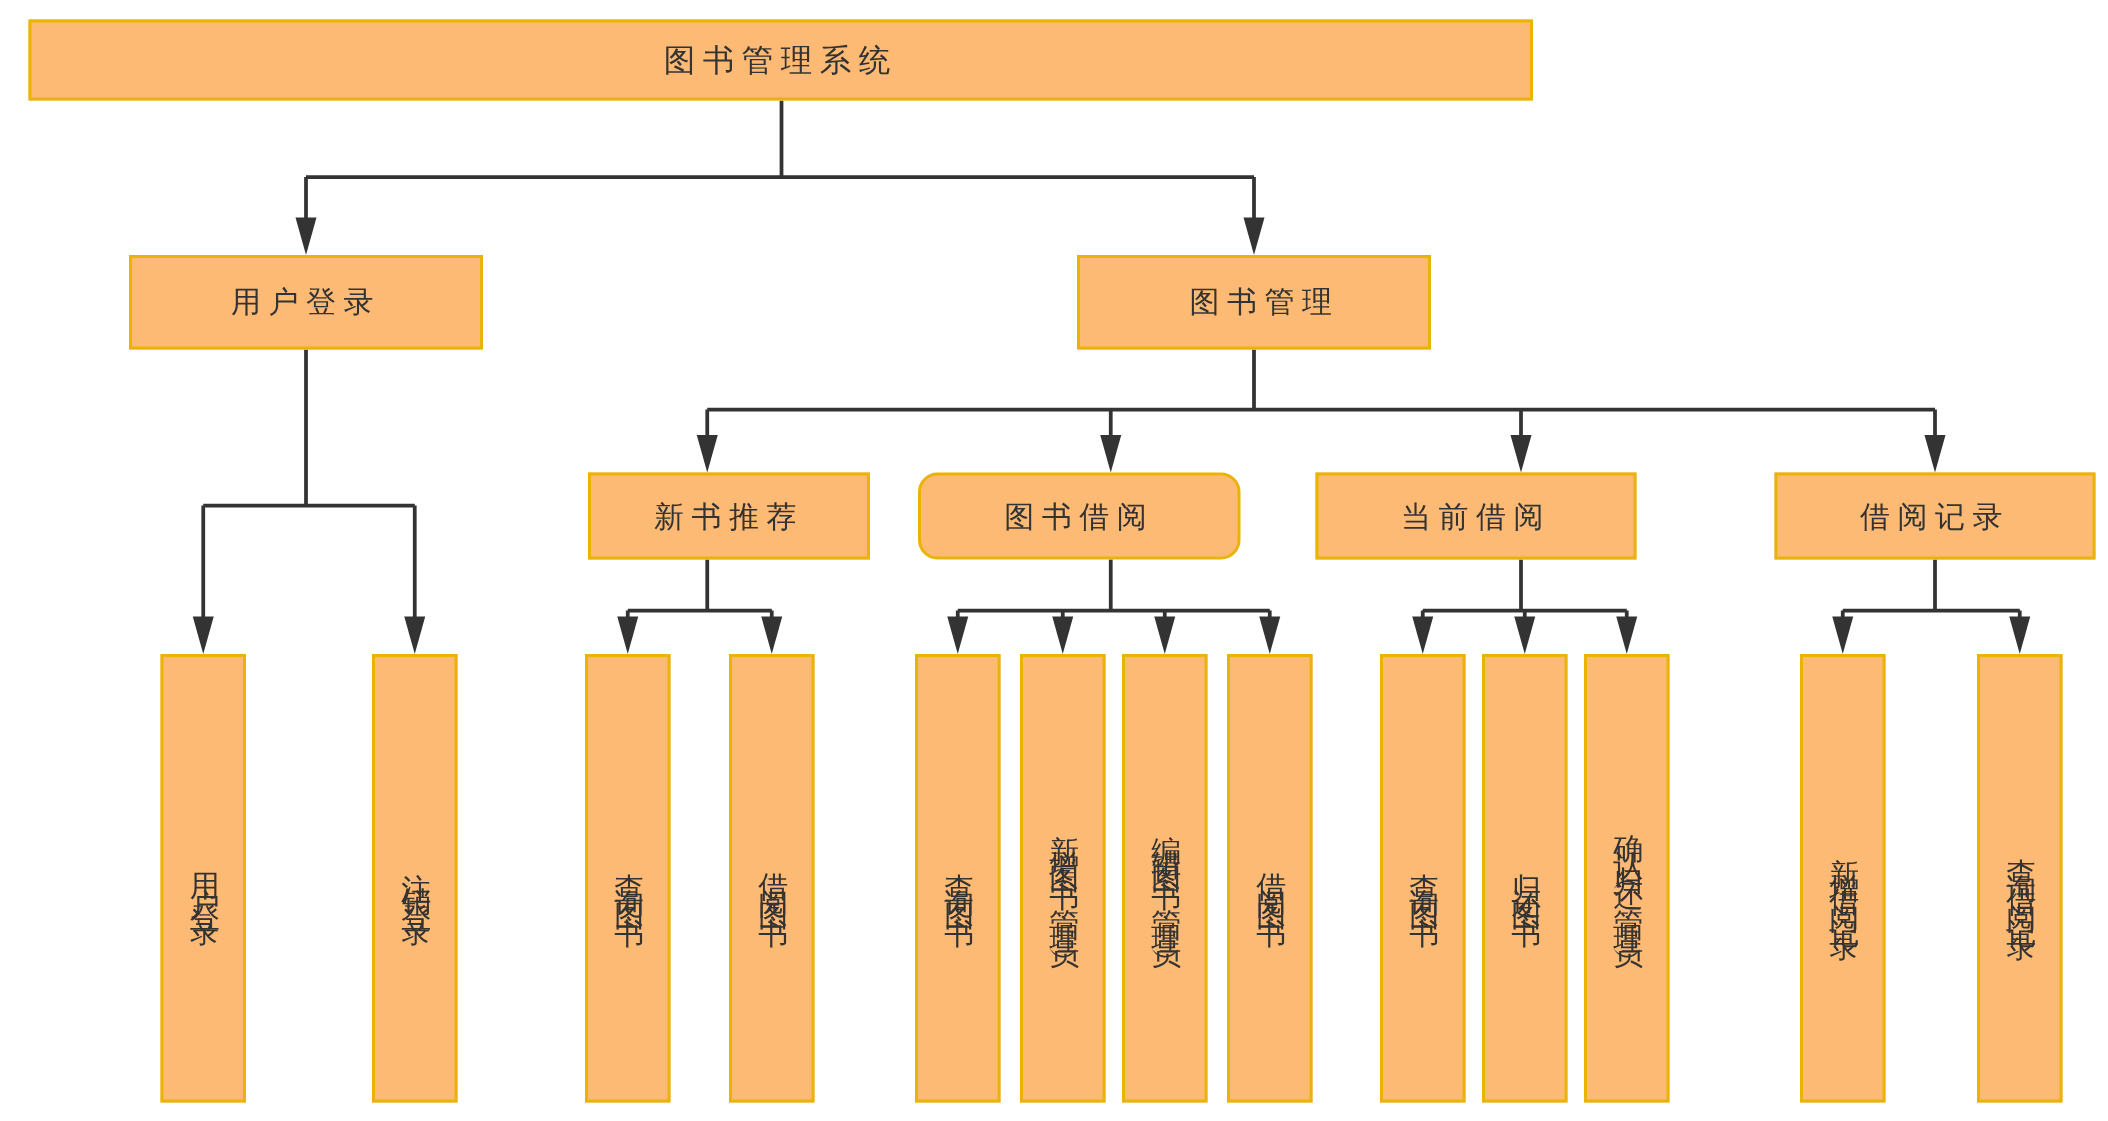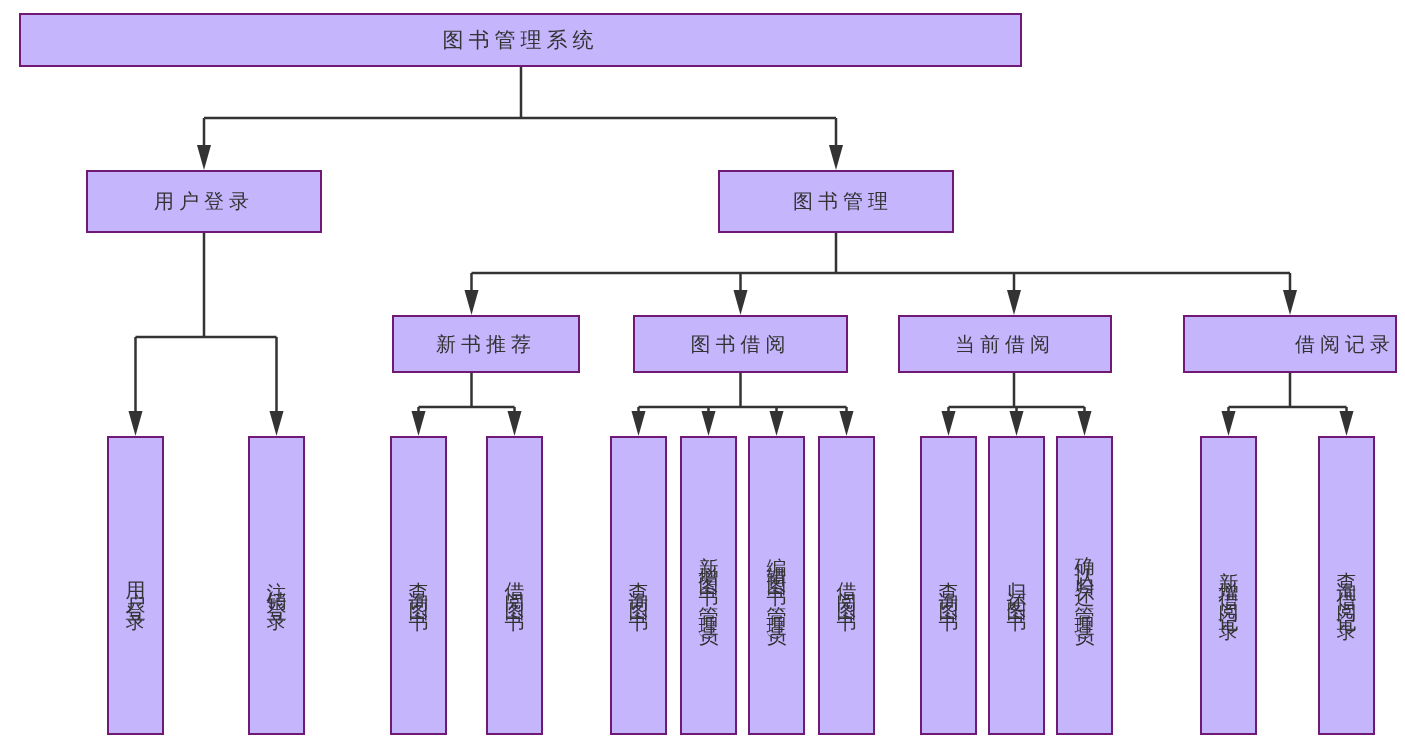"图书管理系统" .box { background: #c4b5fd -> #fdba74; border: 2px solid #701a75 -> 2px solid #eab308 }
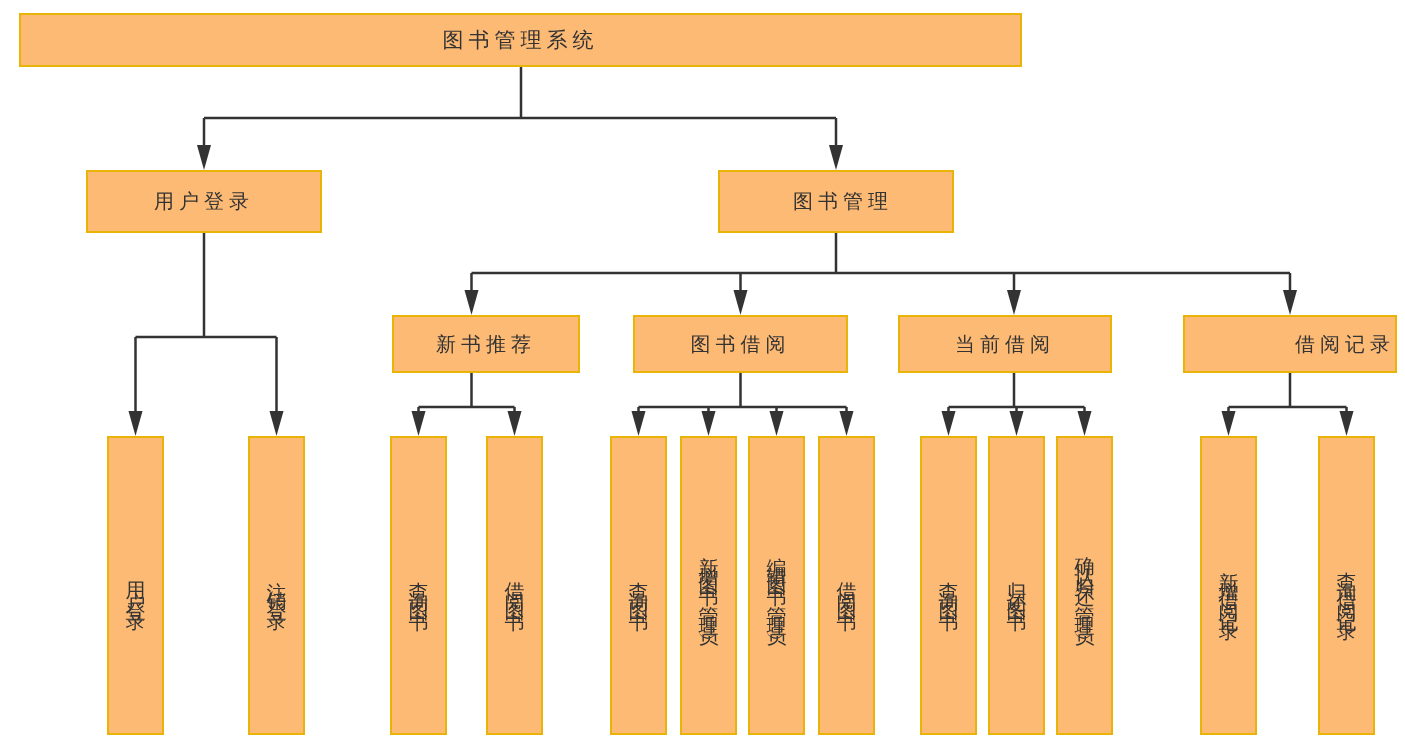"图书借阅" div.box { border-radius: none -> 13px; left: 633px -> 612px }
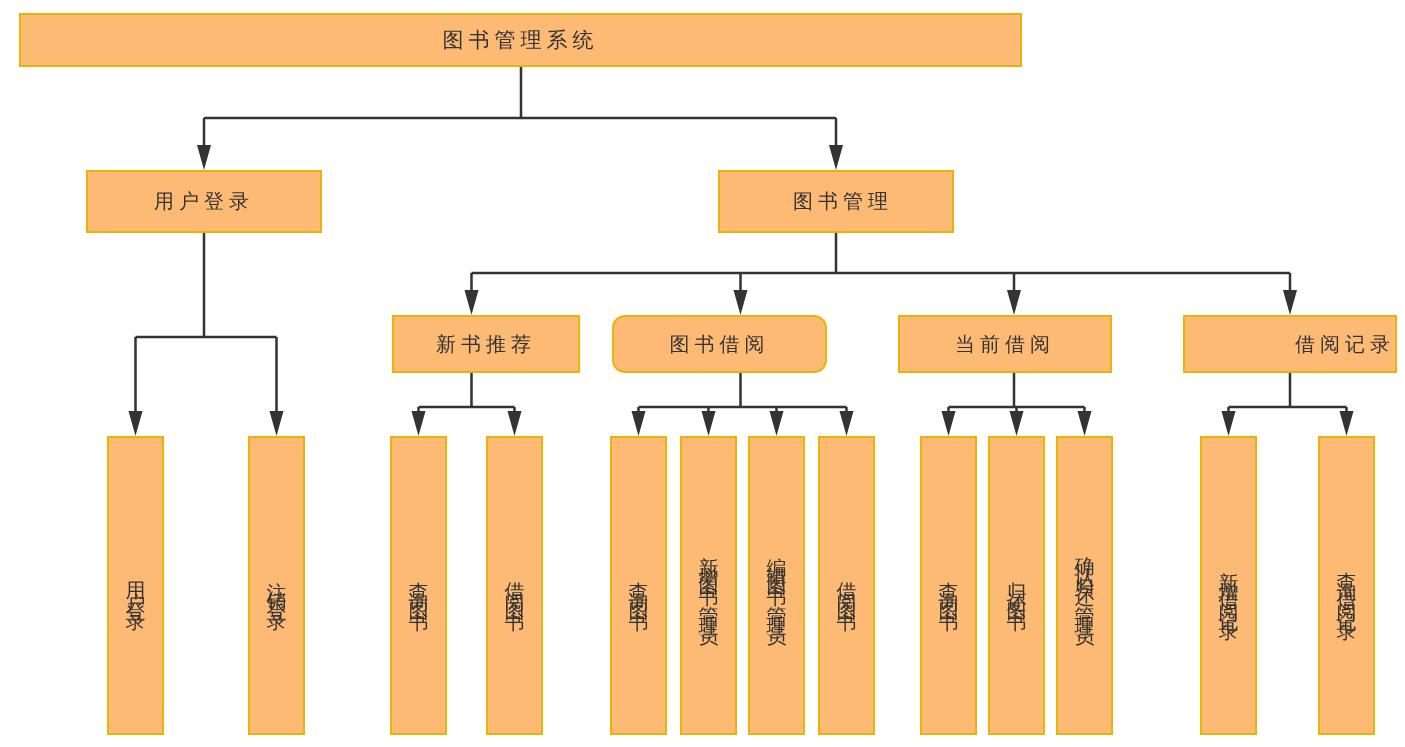"当前借阅" div.box { left: 898px -> 877px }
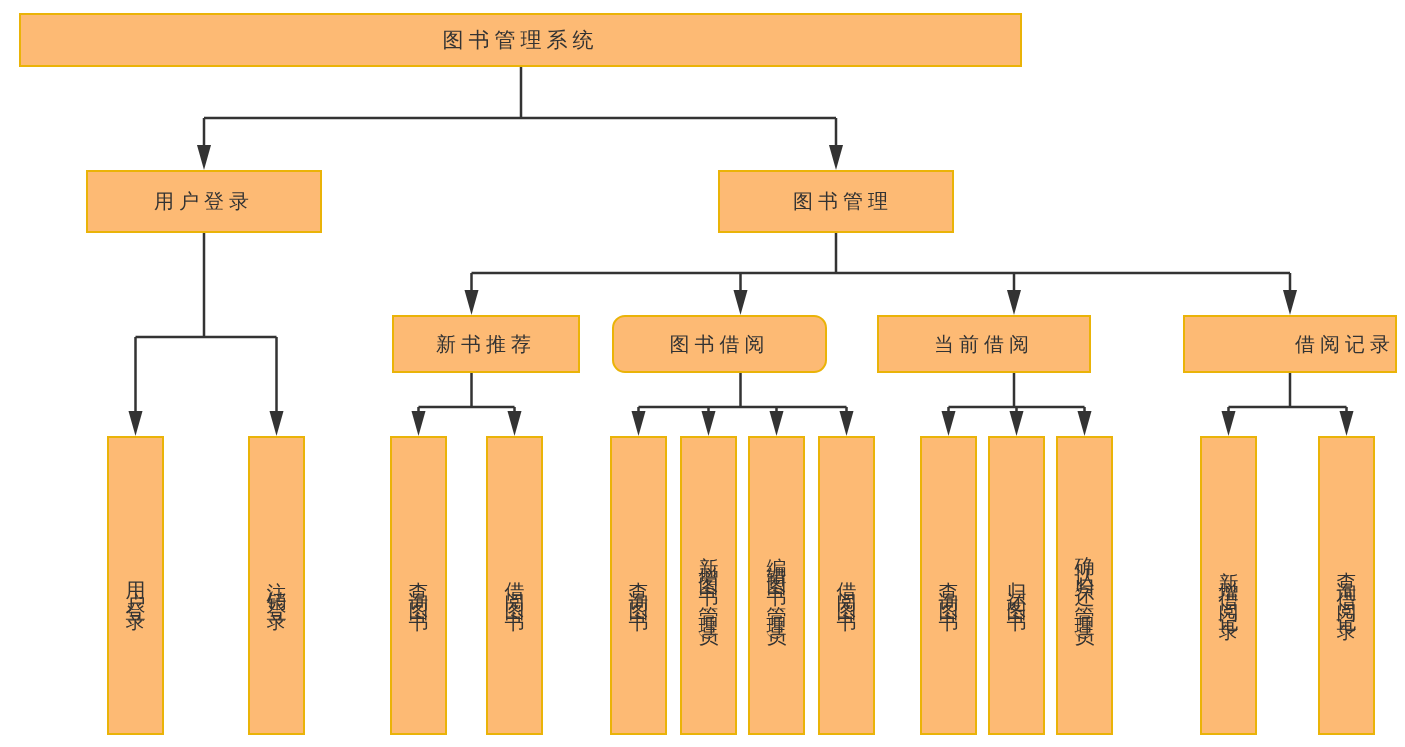"借阅记录" div.box { justify-content: flex-end -> none }
